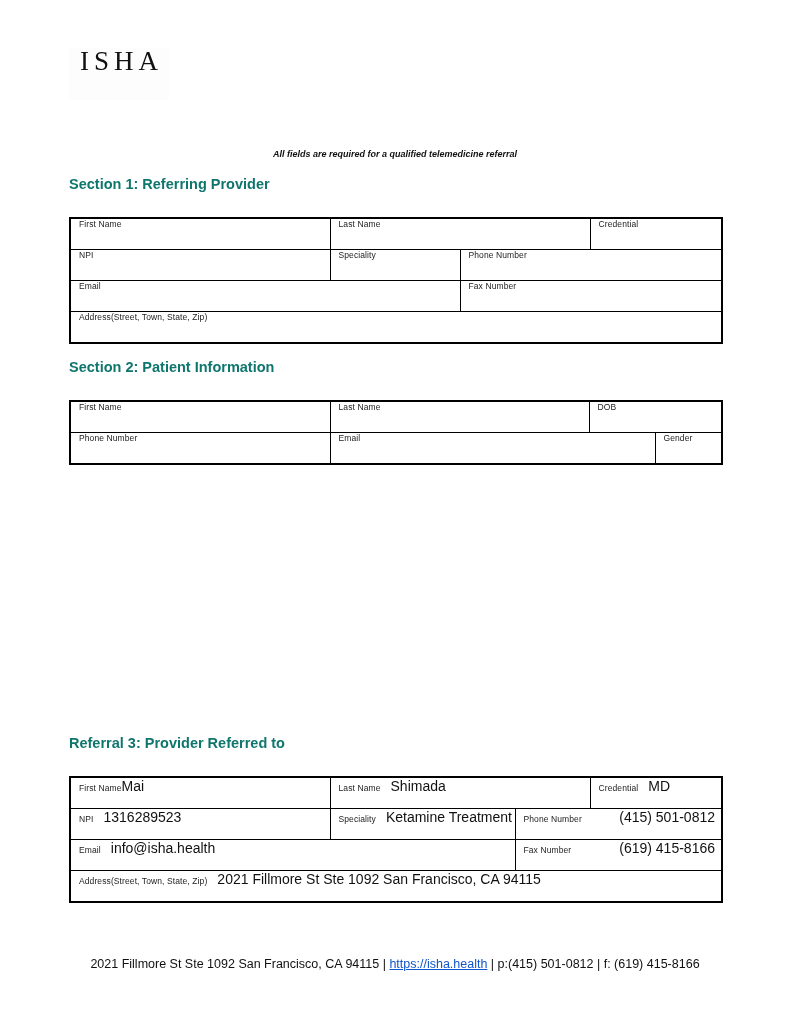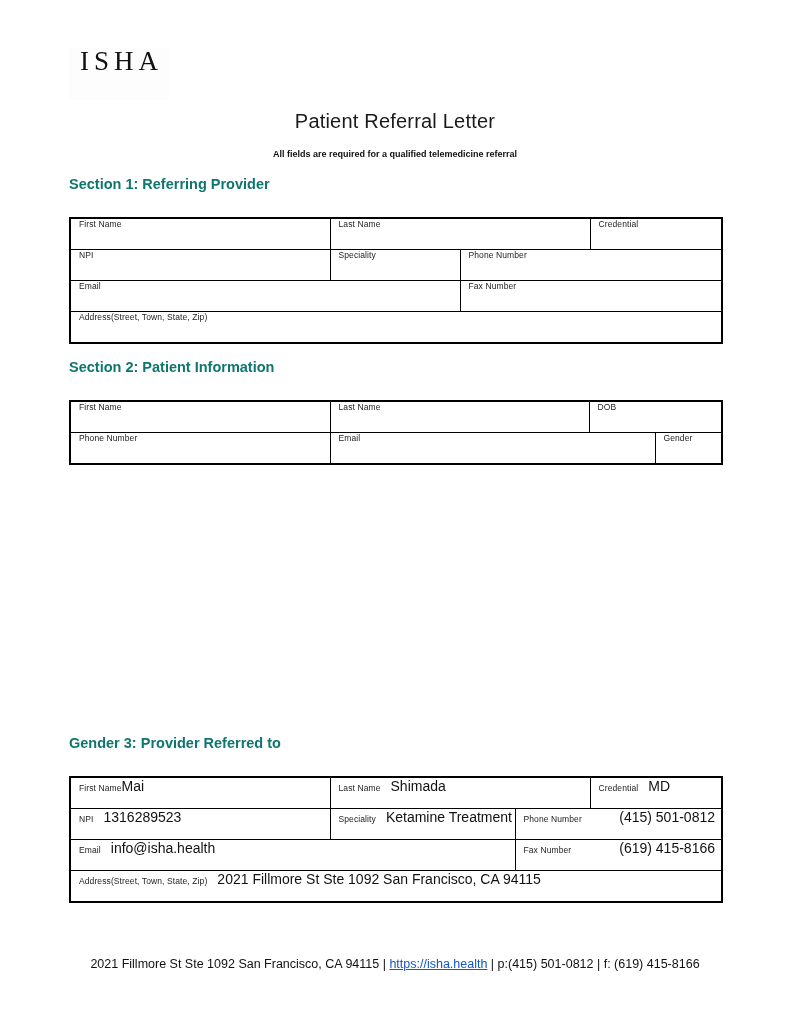"Patient Referral Letter" div.doc-title { html: <div>Patient Referral Letter</div> -> none }
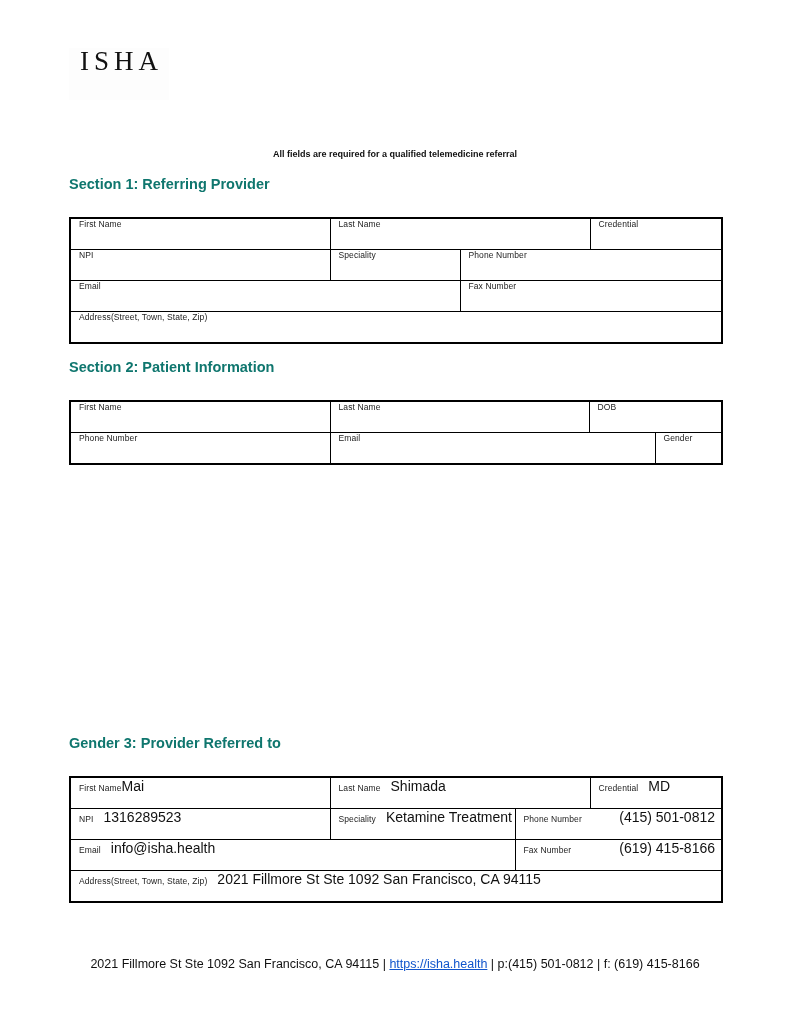"All fields are required for" .doc-subtitle { font-style: none -> italic }
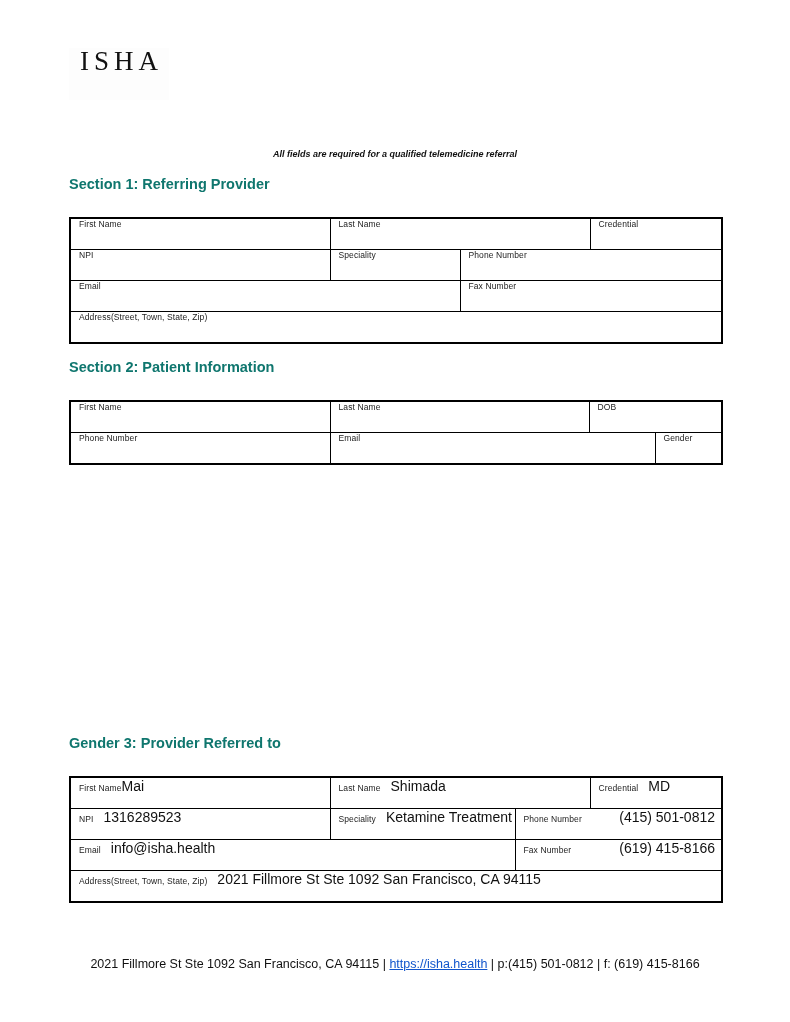"Gender 3: Provider Referred to" div.section-heading { text: Gender -> Referral }
